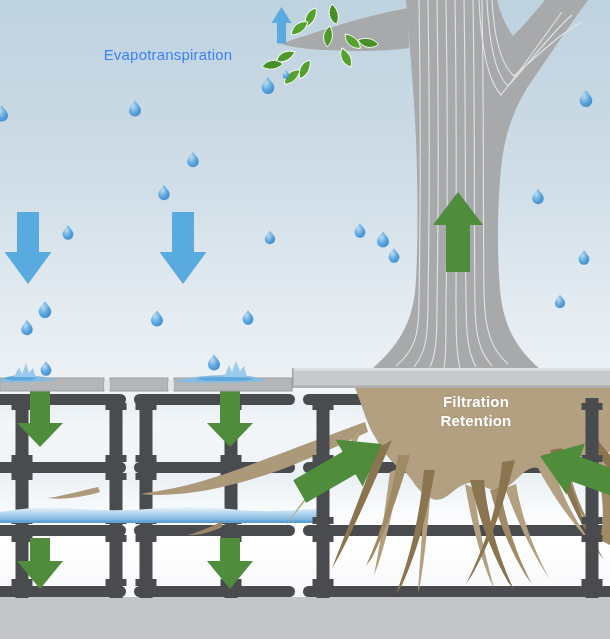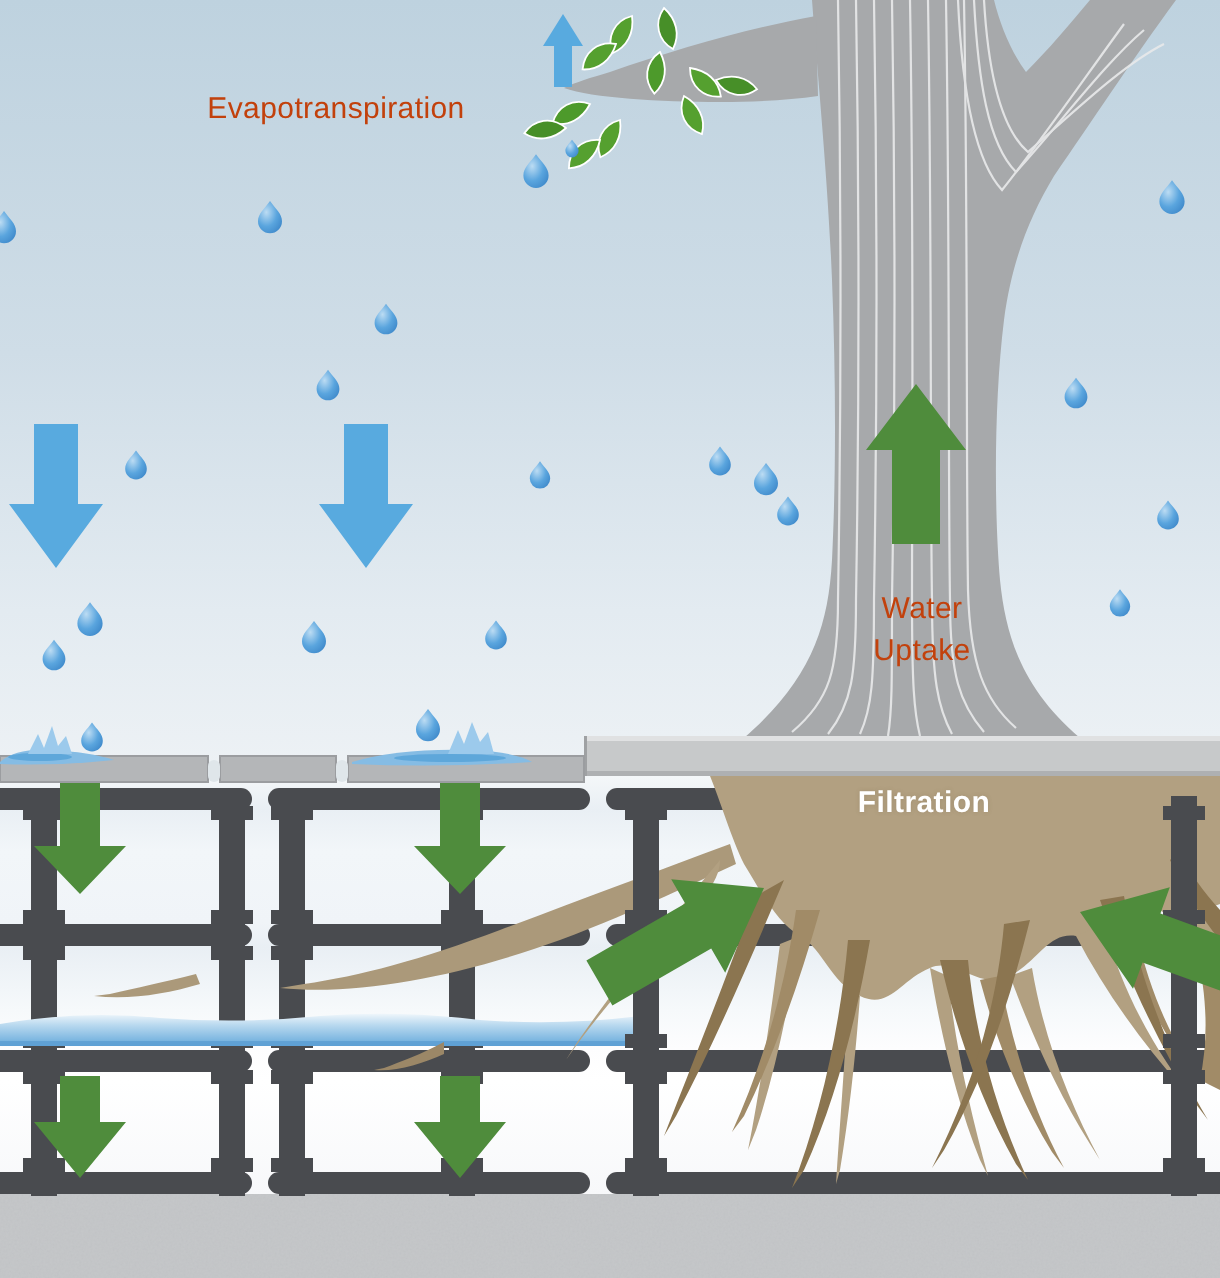"Evapotranspiration" .lbl { color: #c2410c -> #3b82f6 }
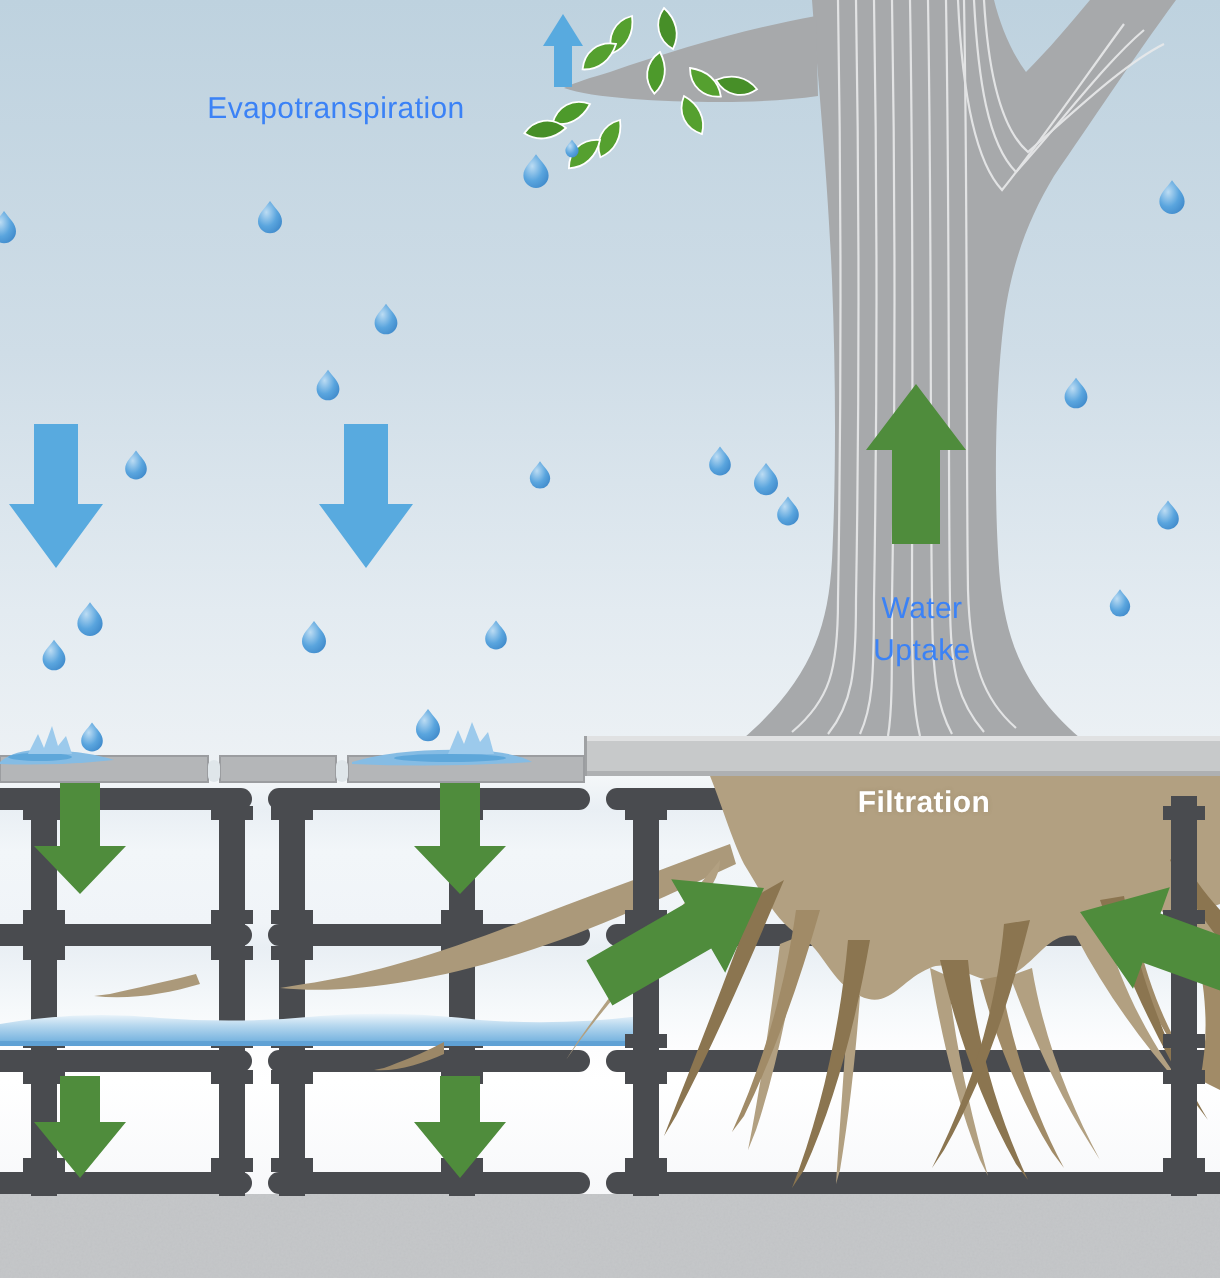"Water" div.lbl { html: <div> <div>Water</div> <div>Uptake</div> </div> -> none }
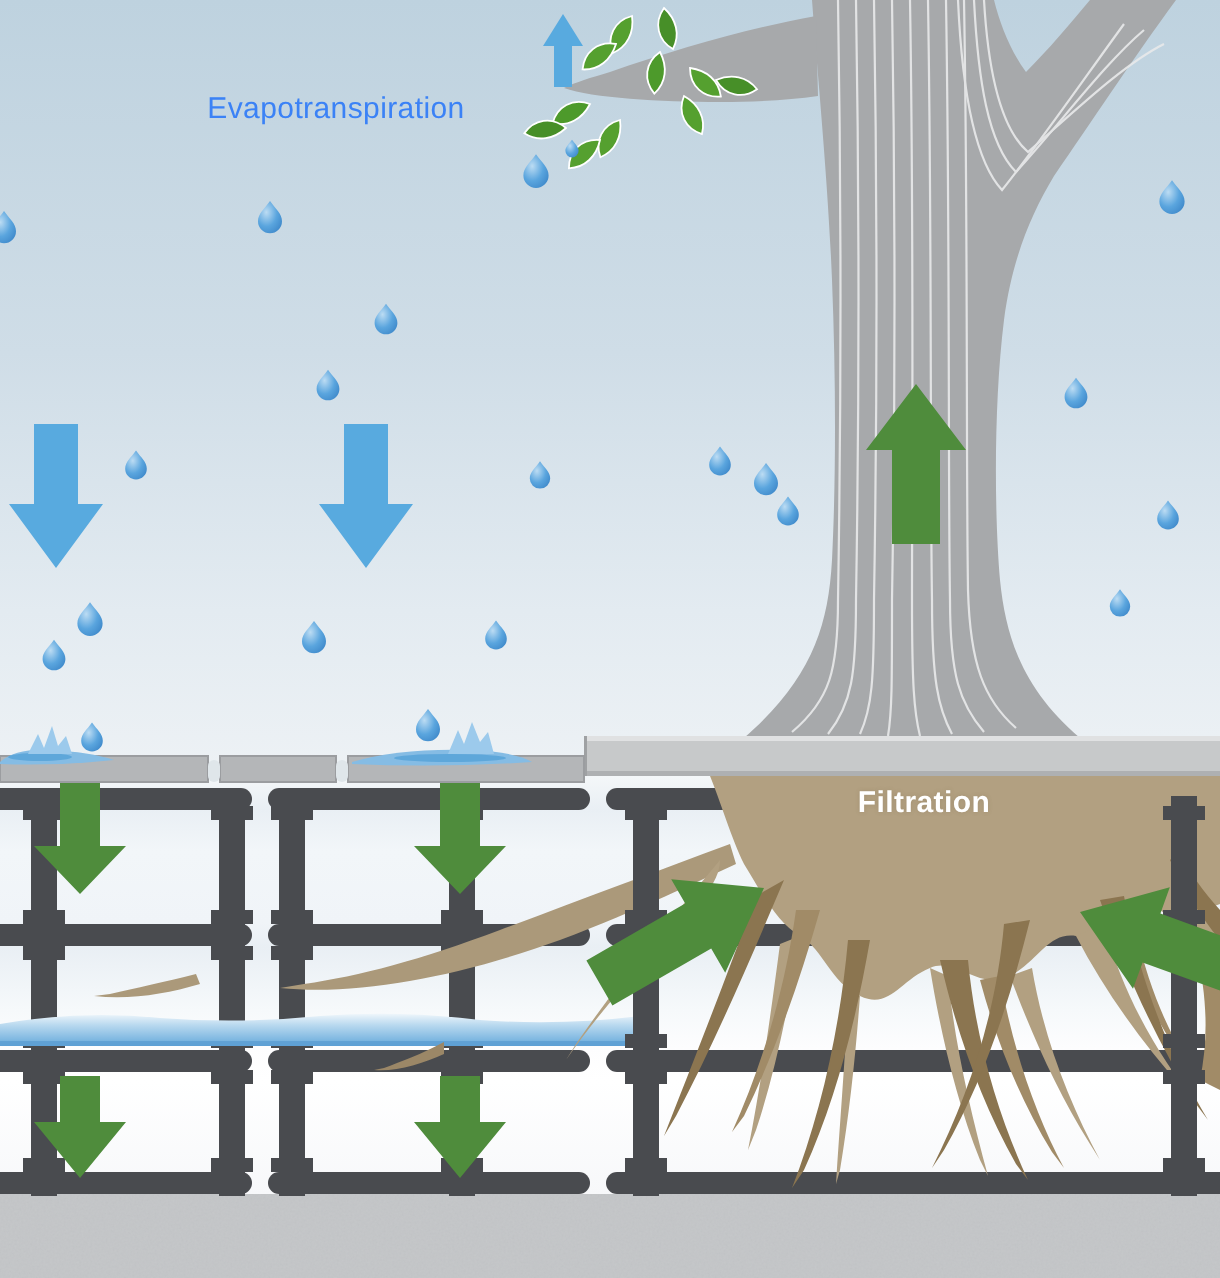"Filtration" #label-process { left: 392px -> 406px }
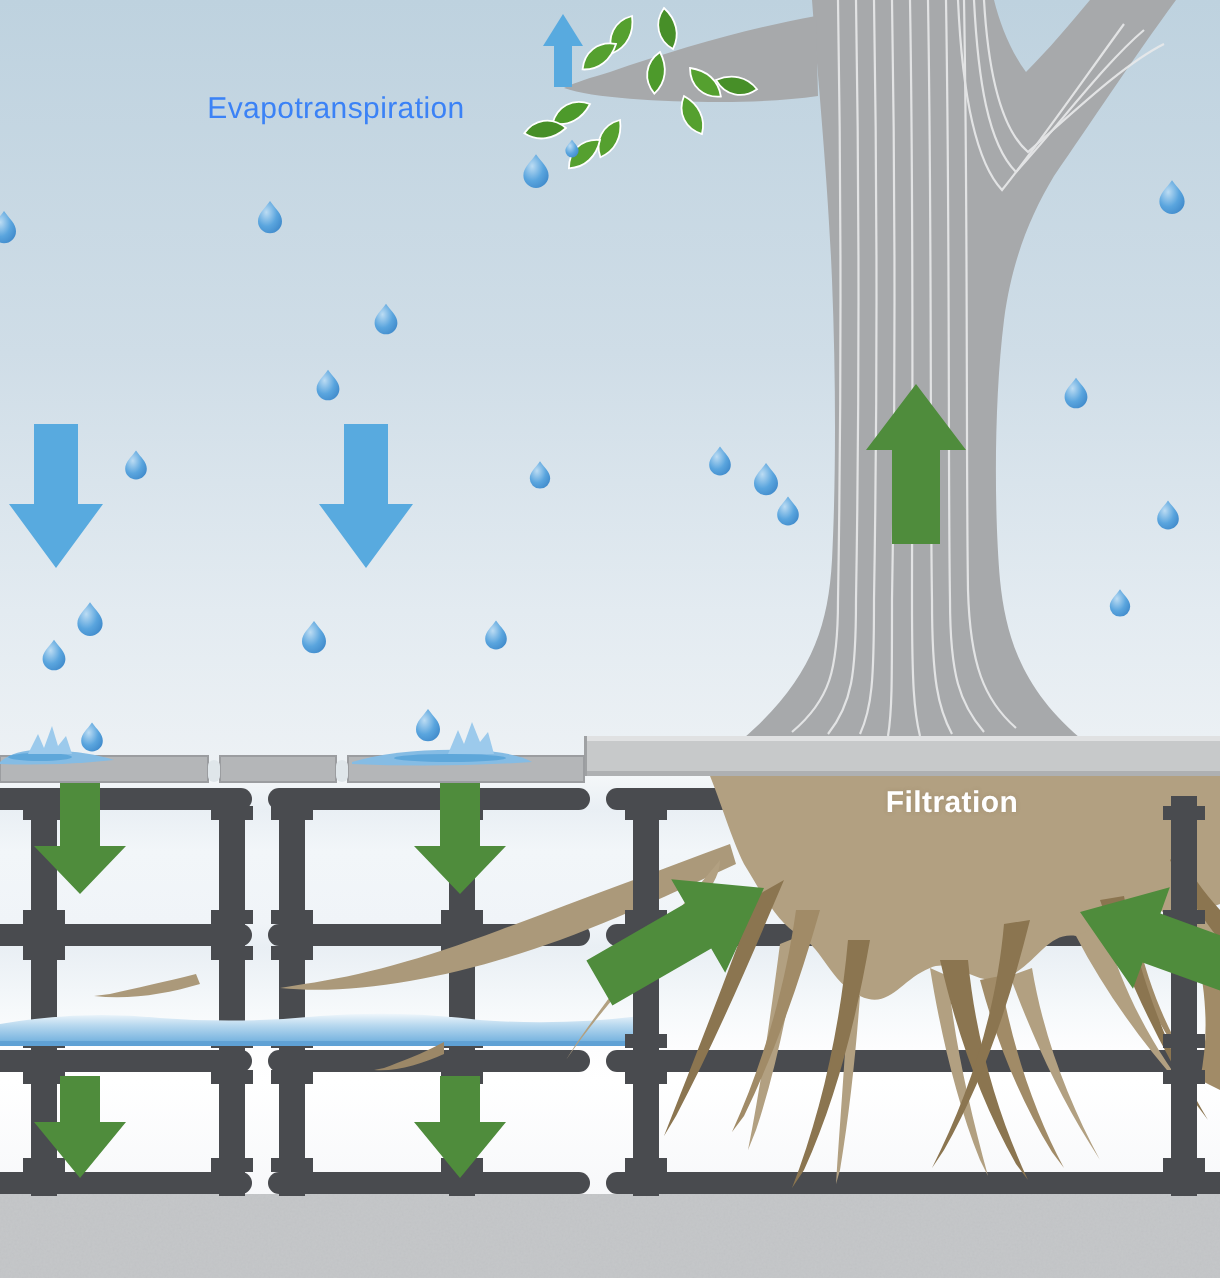"Retention" div { html: none -> <div>Retention</div> }
